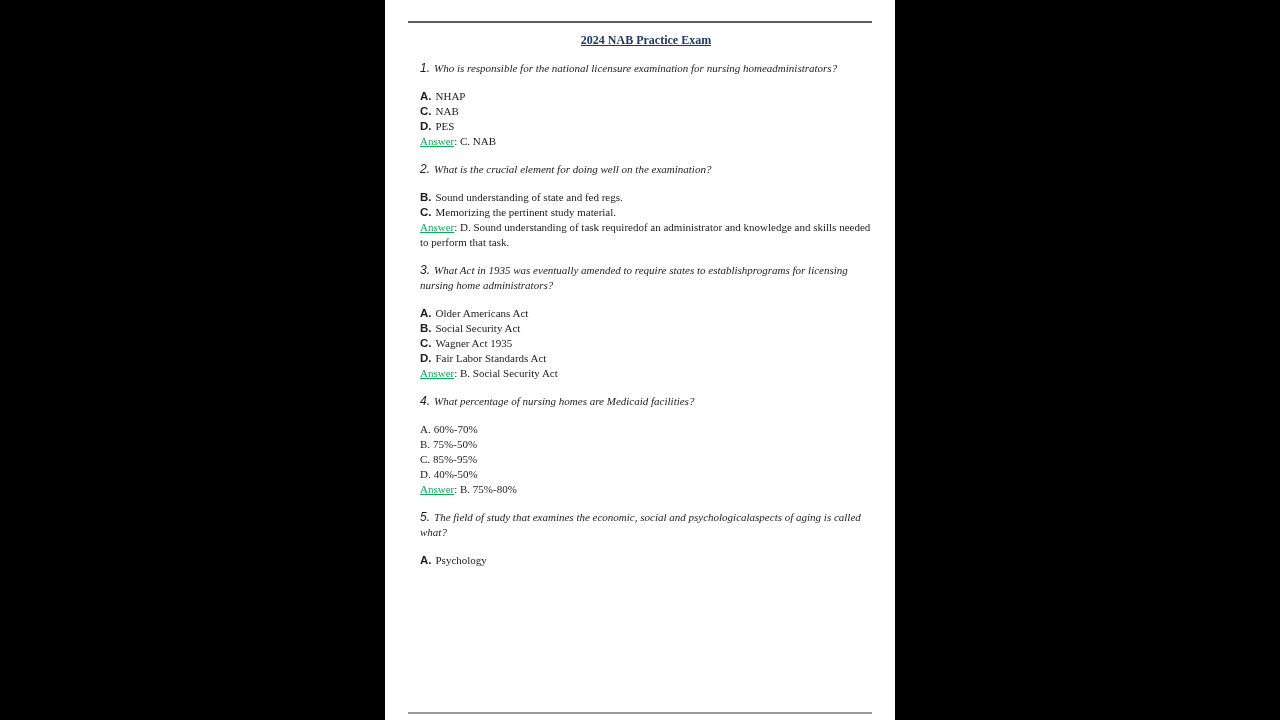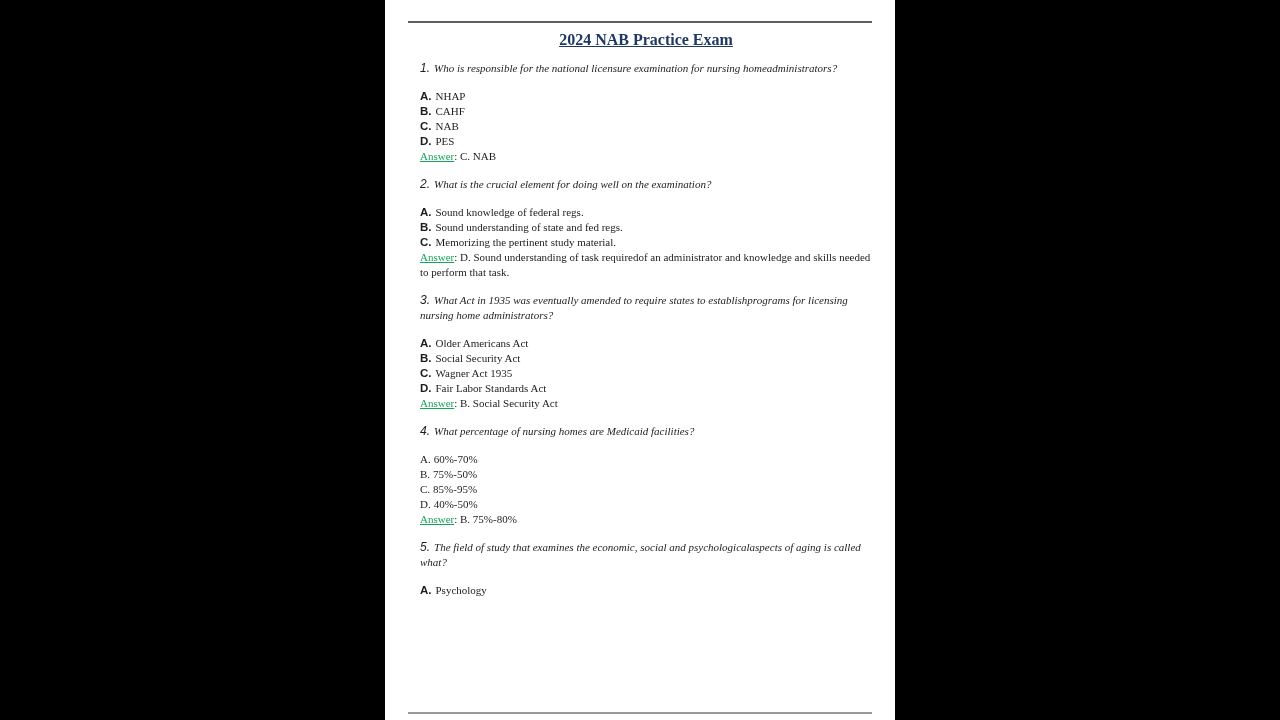"2024 NAB Practice Exam" .title-line { font-size: 16px -> 12px }
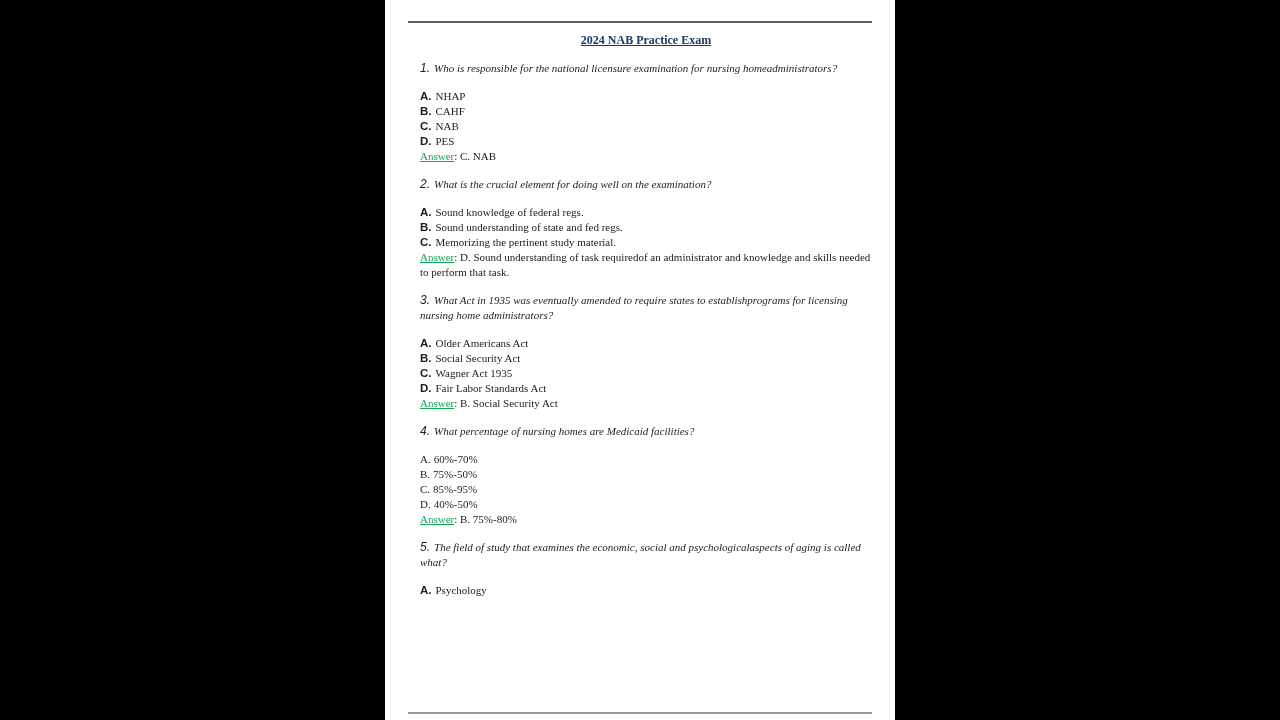"B. CAHF" p.opt { html: <p><span>B.</span><span>CAHF</span></p> -> none }
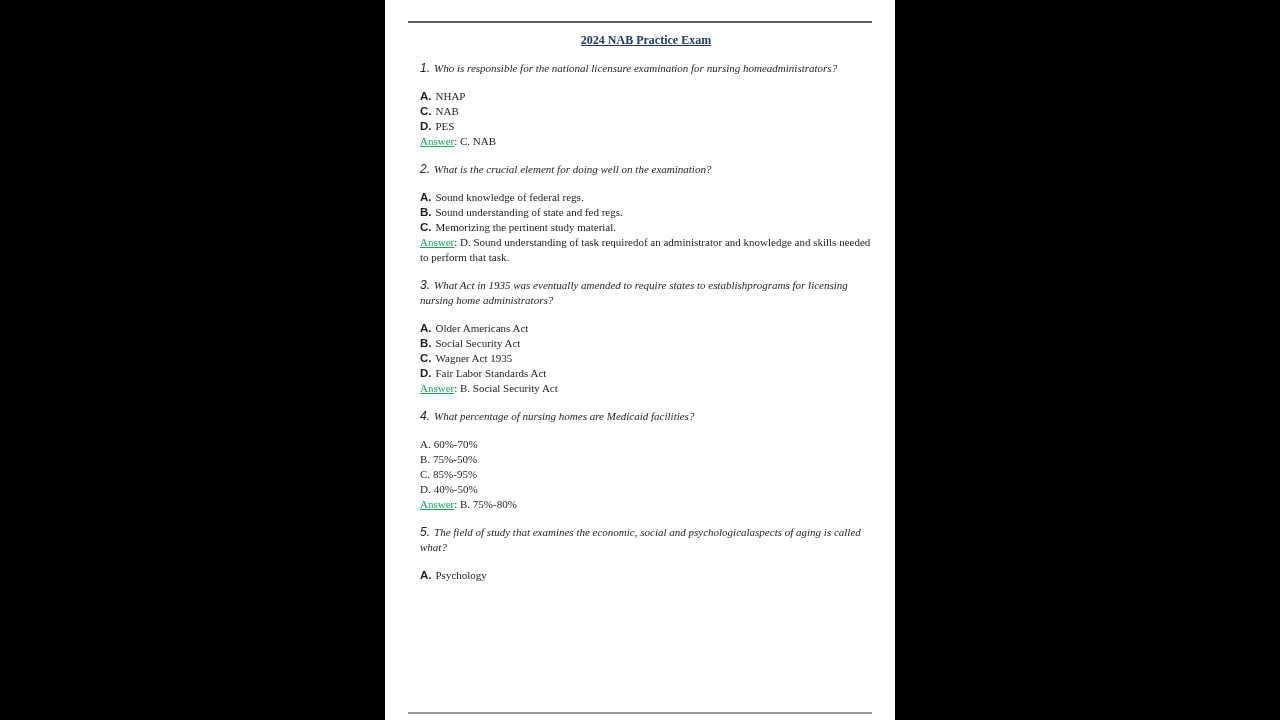"A. Sound knowledge of federal" p.opt { html: <p><span>A.</span><span>Sound knowledge of federal regs.</span></p> -> none }
